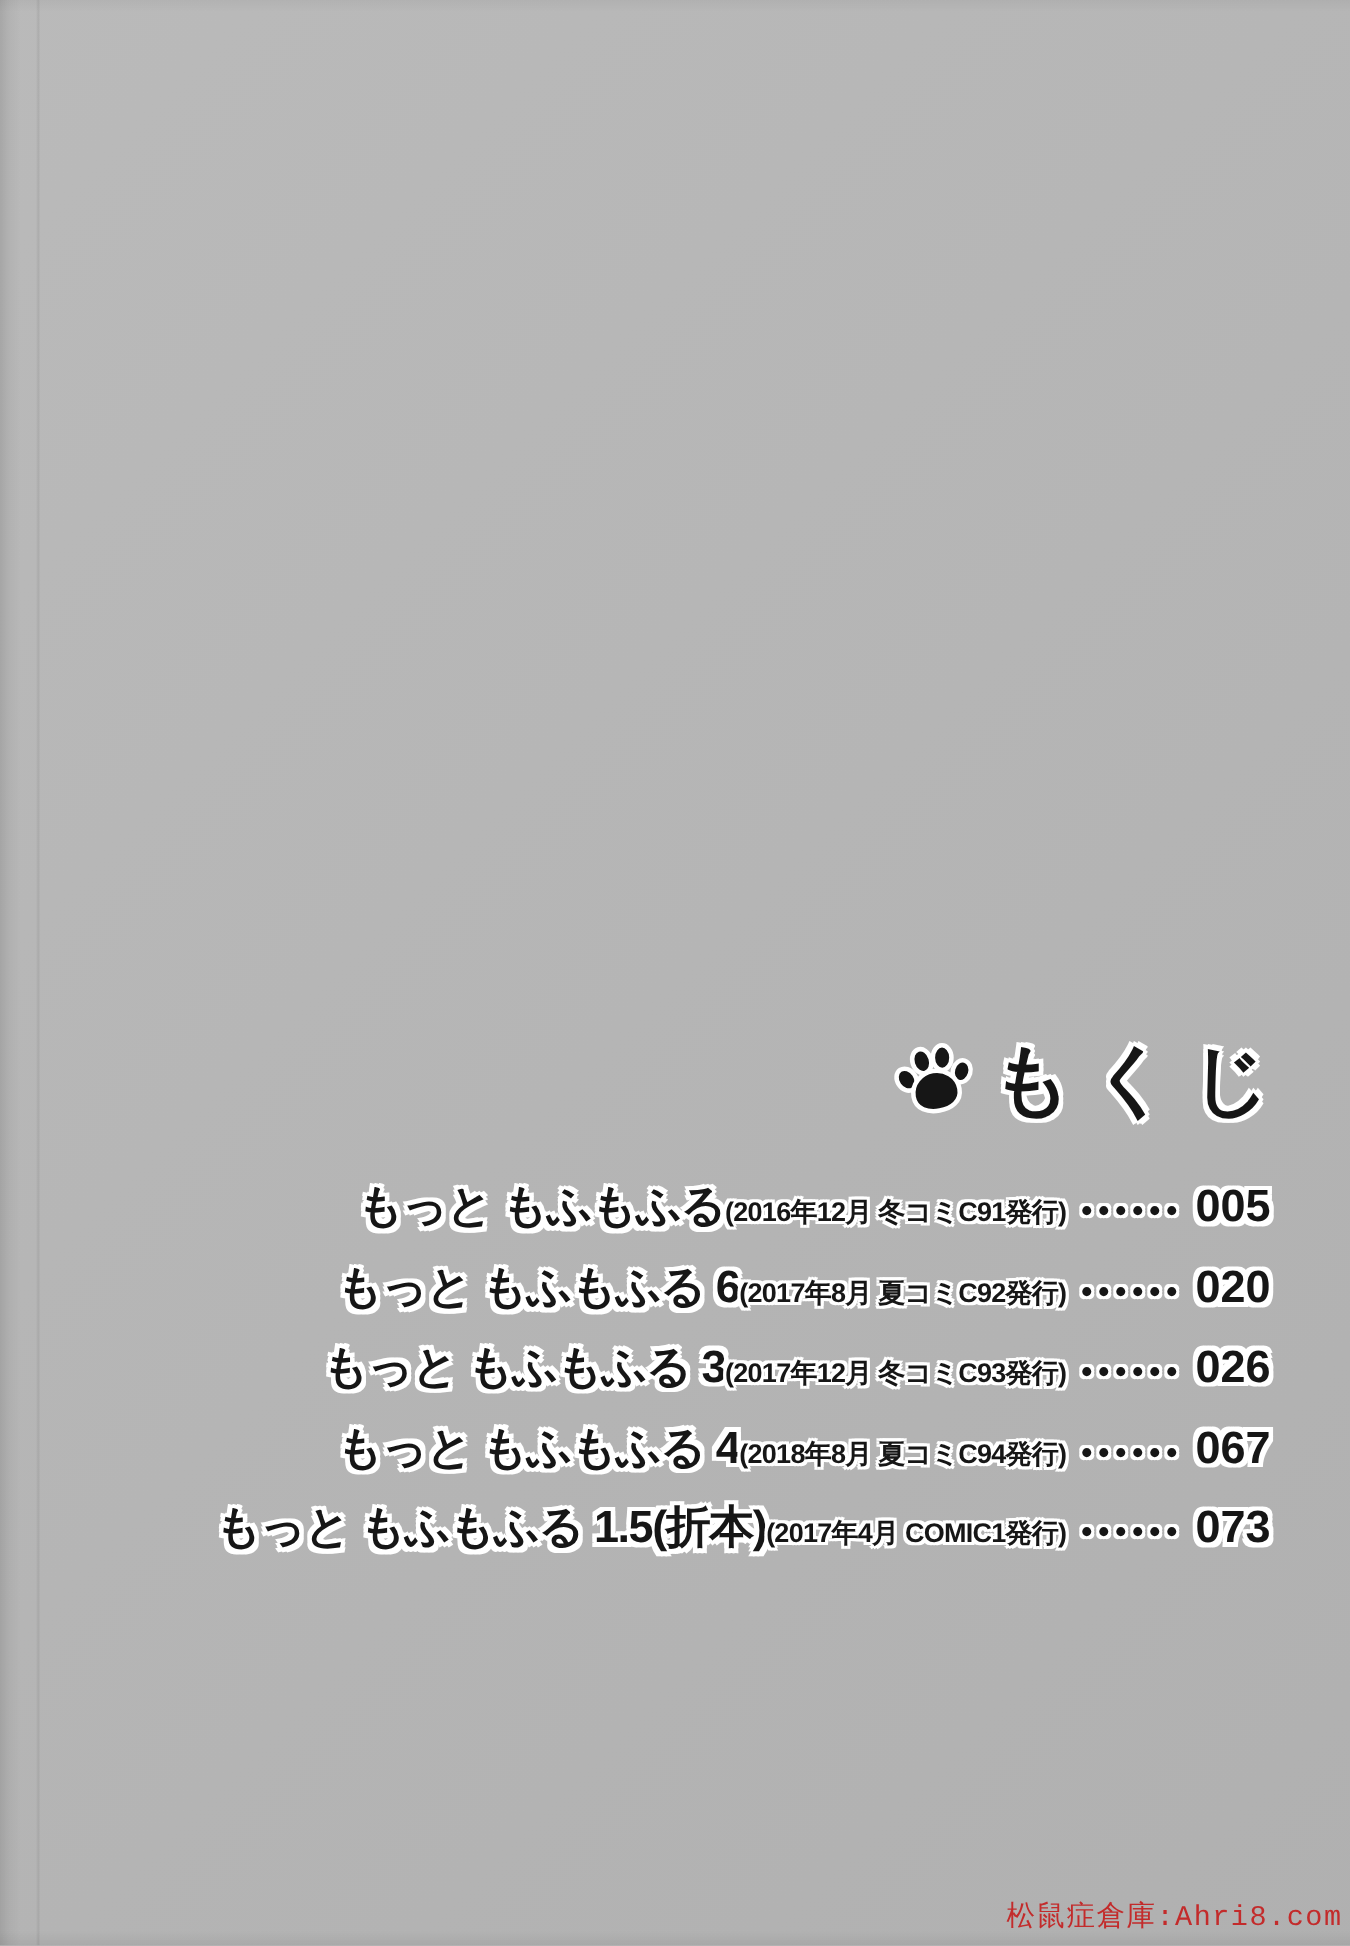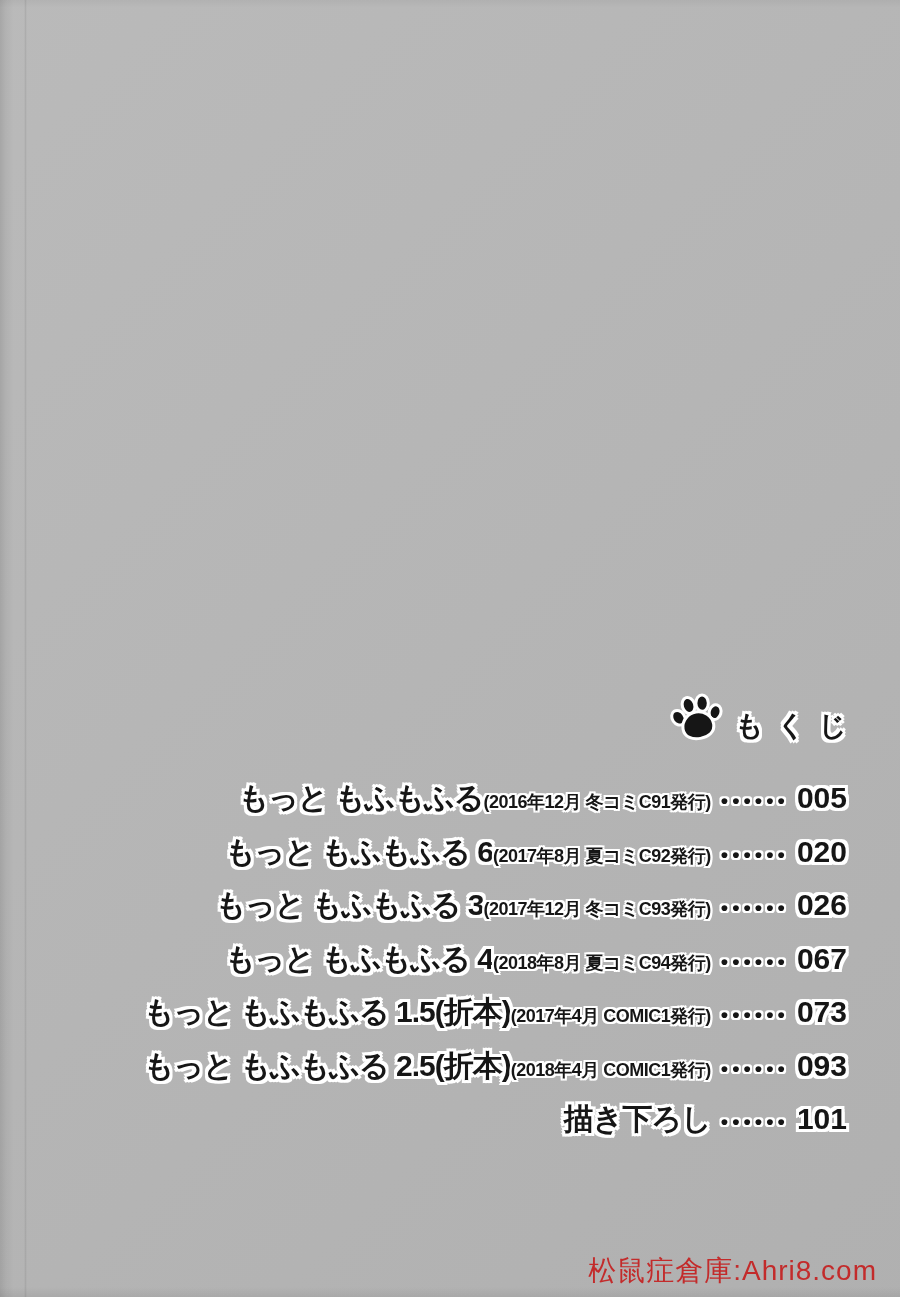"もくじ" .toc-title { font-size: 28px -> 52px }
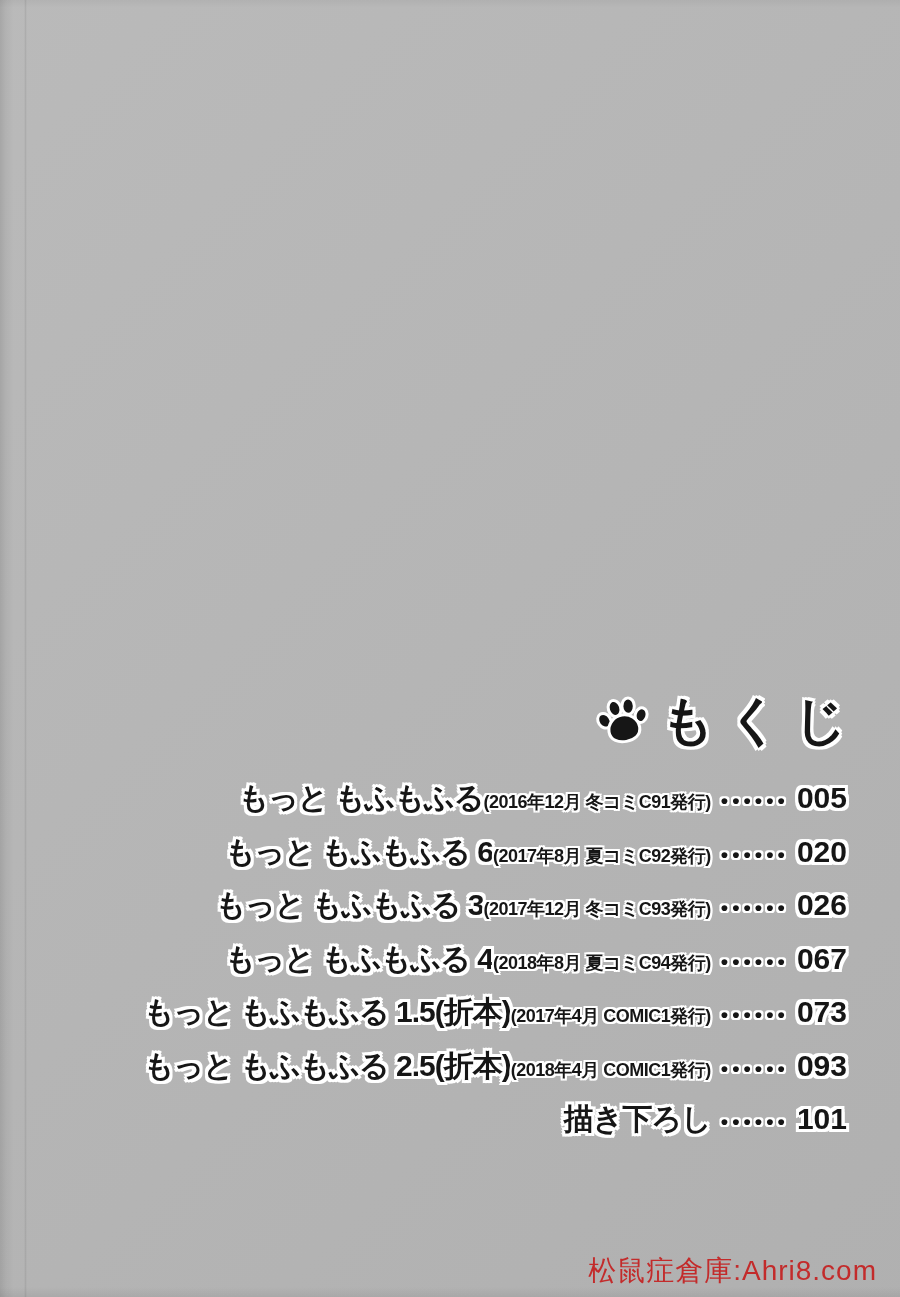"もっと もふもふる(2016年12月 冬コミC91発行) •••••• 005" .row { line-height: 52px -> 65px }
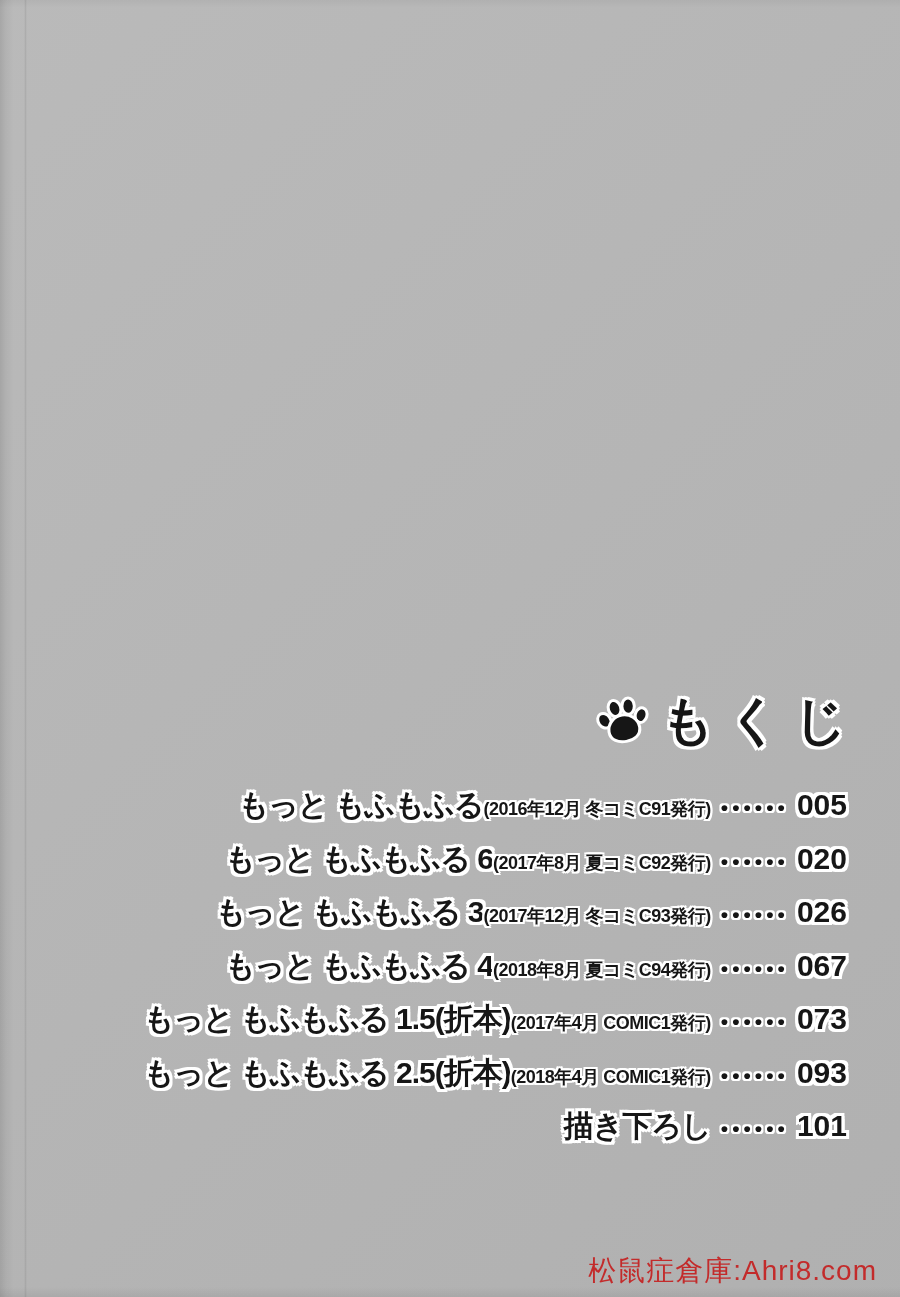"もっと もふもふる 2.5(折本)(2018年4月 COMIC1発行)" div.row { html: <div> <span>もっと もふもふる 2.5(折本)</span><span>(2018年4月 COMIC1発行)</span><span>••••••</span><span>093</span> </div> -> none }
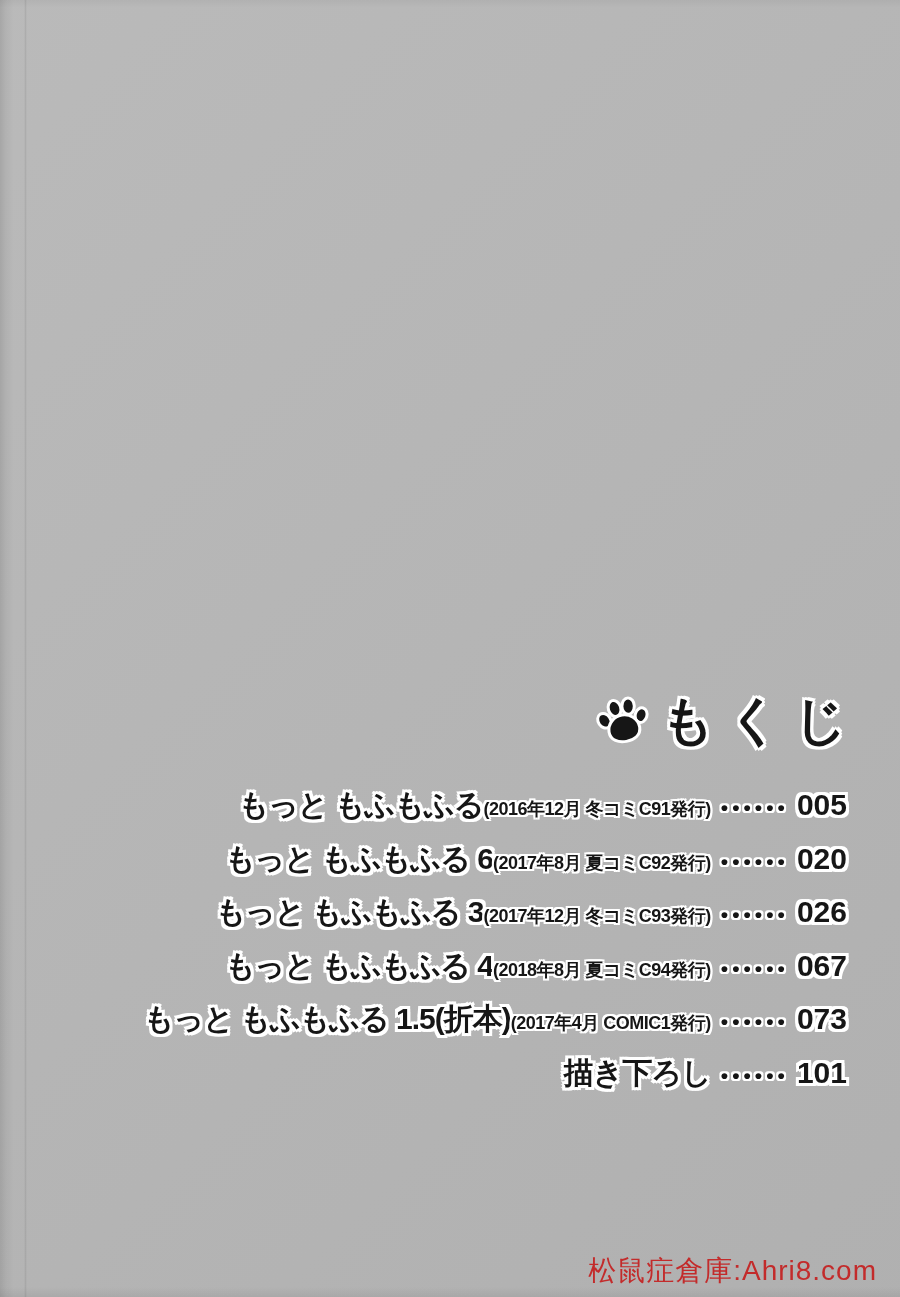"描き下ろし •••••• 101" div.row { html: <div> <span>描き下ろし</span><span></span><span>••••••</span><span>101</span> </div> -> none }
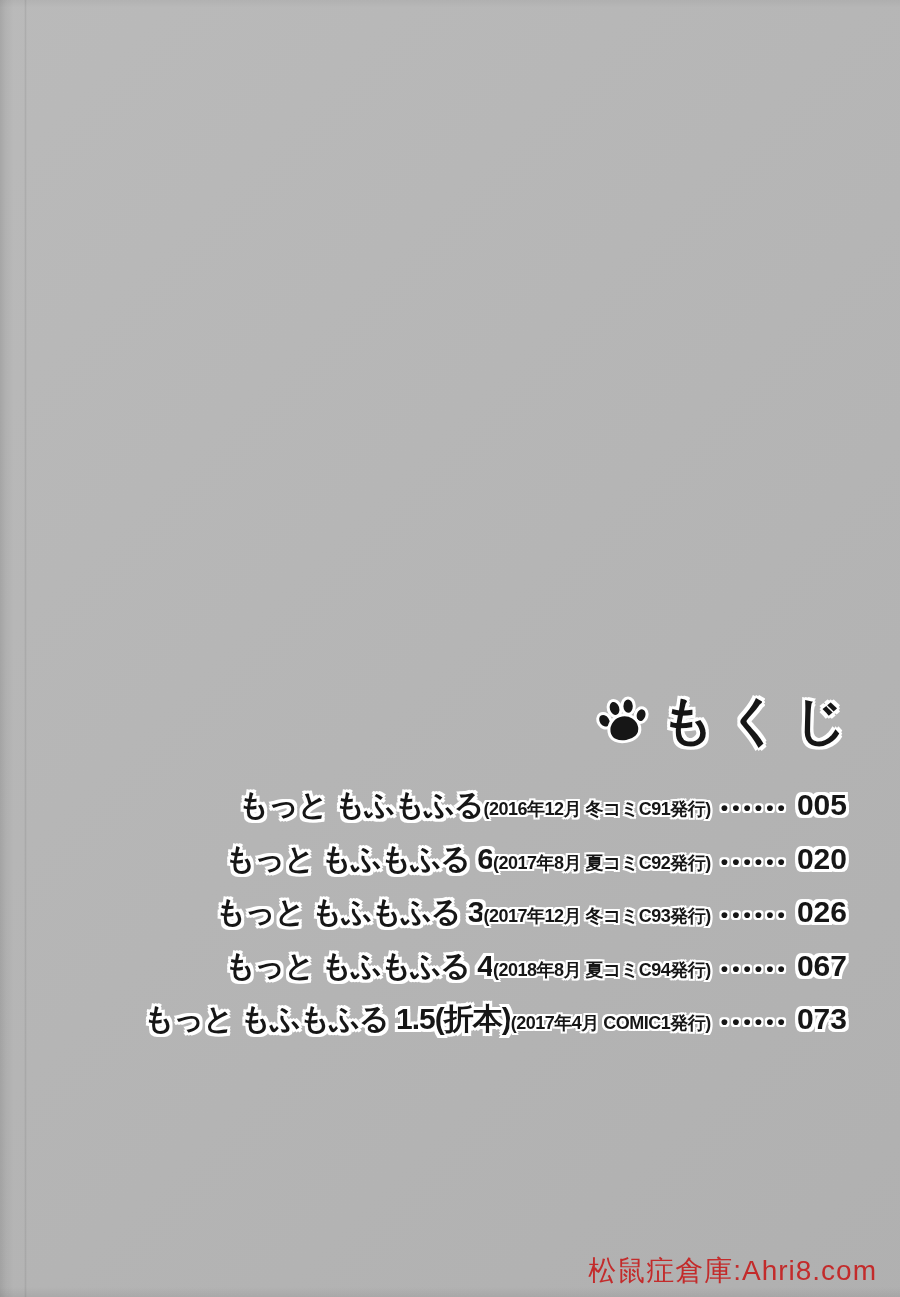"松鼠症倉庫:Ahri8.com" .watermark { font-family: Liberation Sans, sans-serif -> Liberation Mono, monospace; font-size: 28px -> 19px; right: 23px -> 5px }
